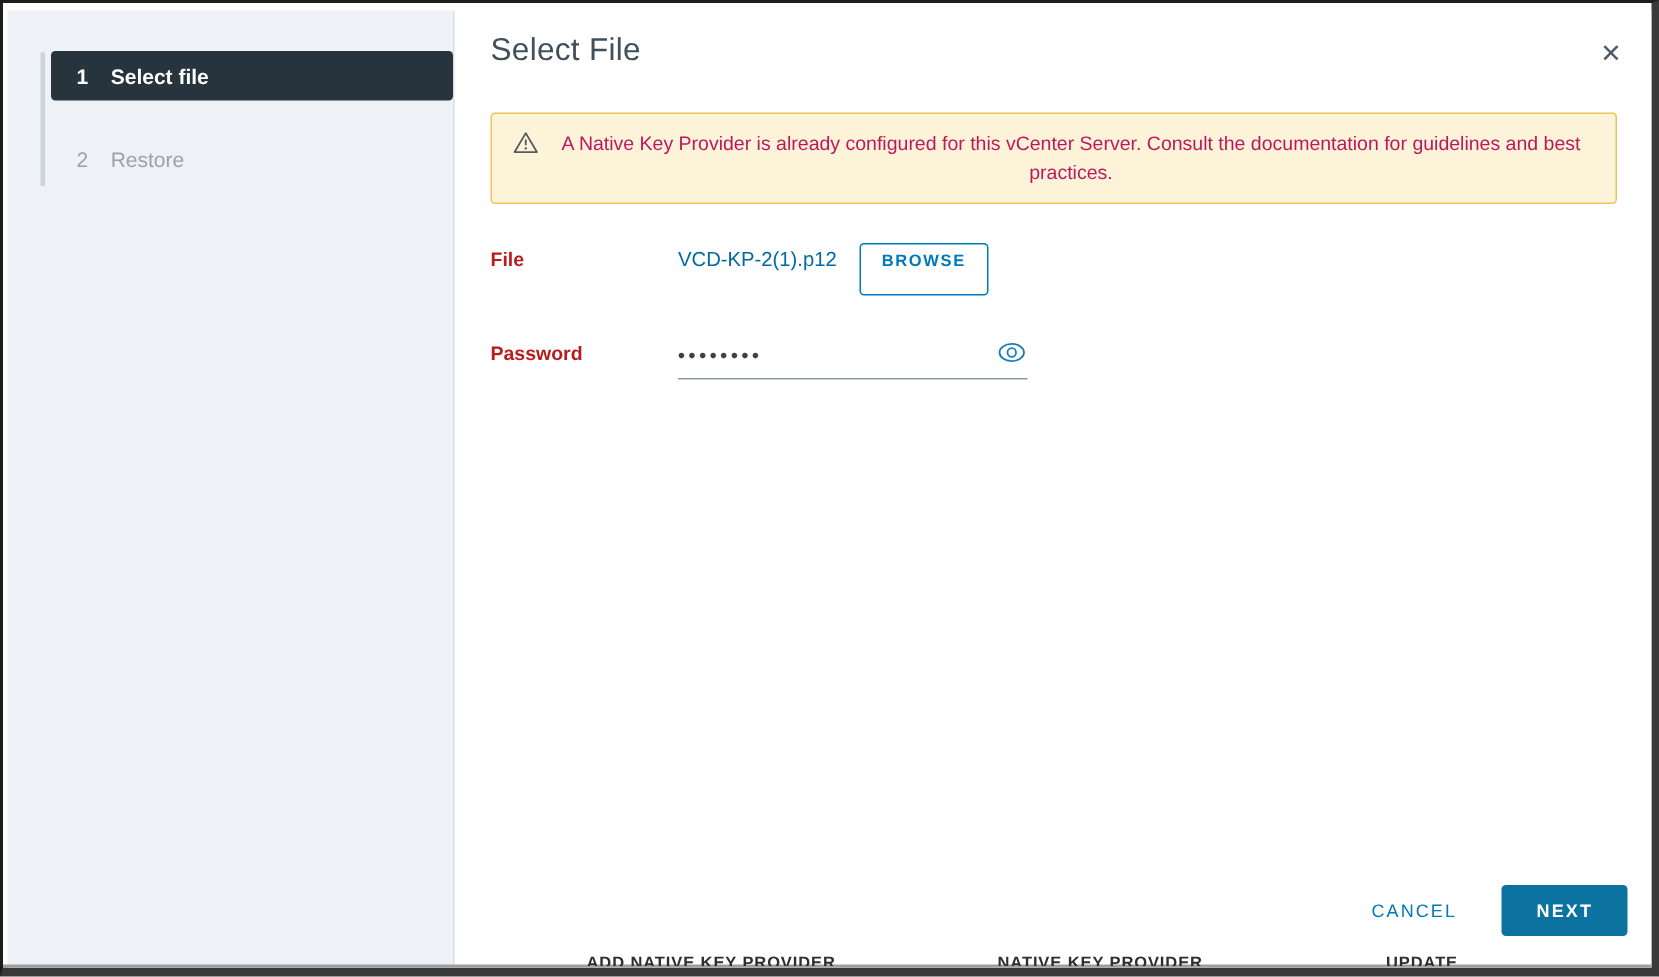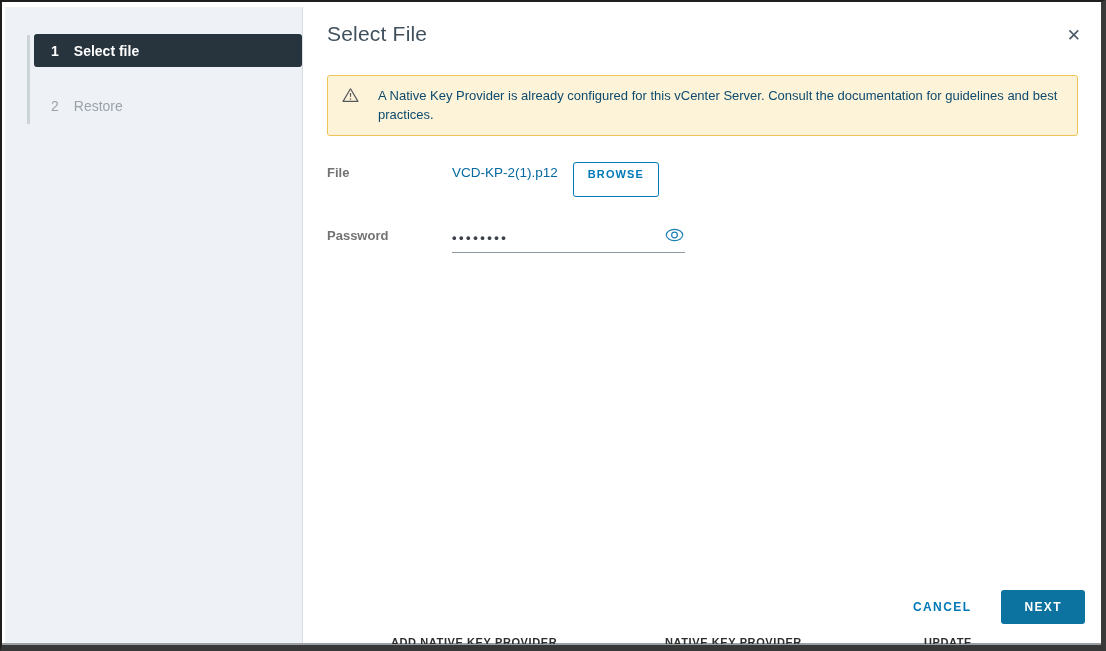"A Native Key Provider is" .banner { color: #0c4a6e -> #be185d; gap: 19px -> 6px; text-align: none -> center }
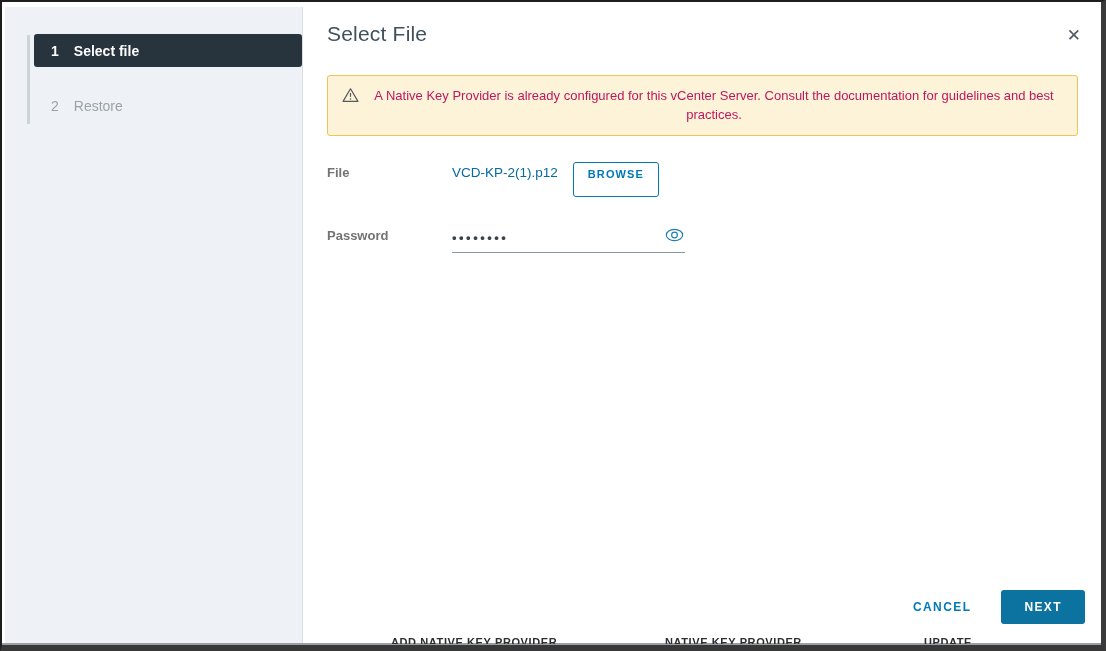"File" .frow label { color: #737373 -> #b91c1c }
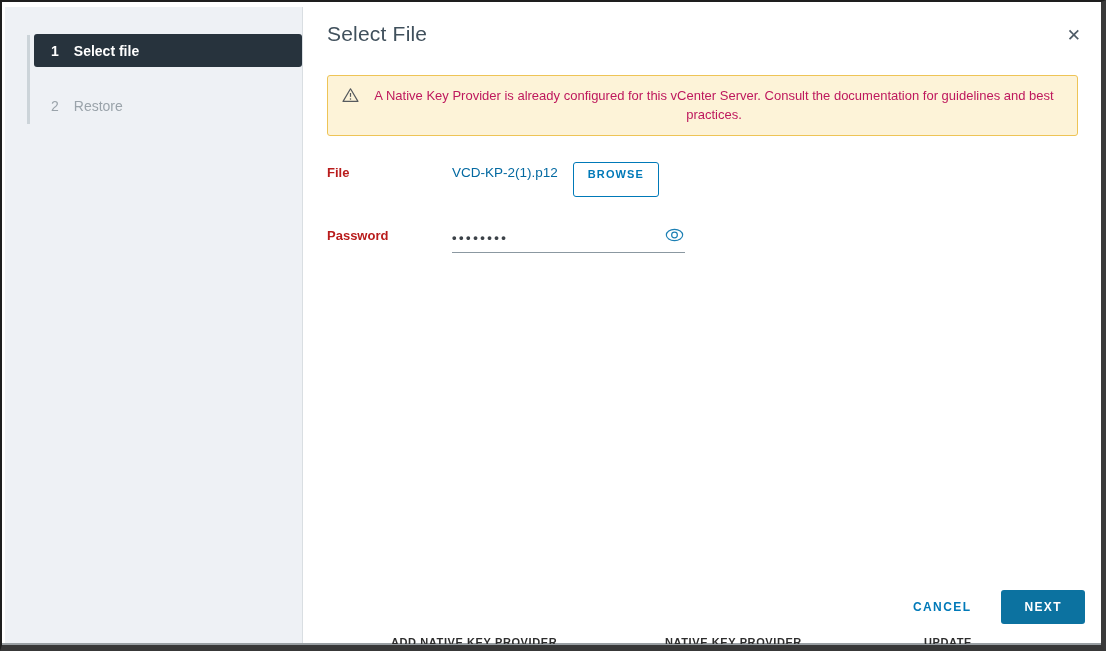"CANCEL" .cancel { font-weight: 700 -> 400 }
